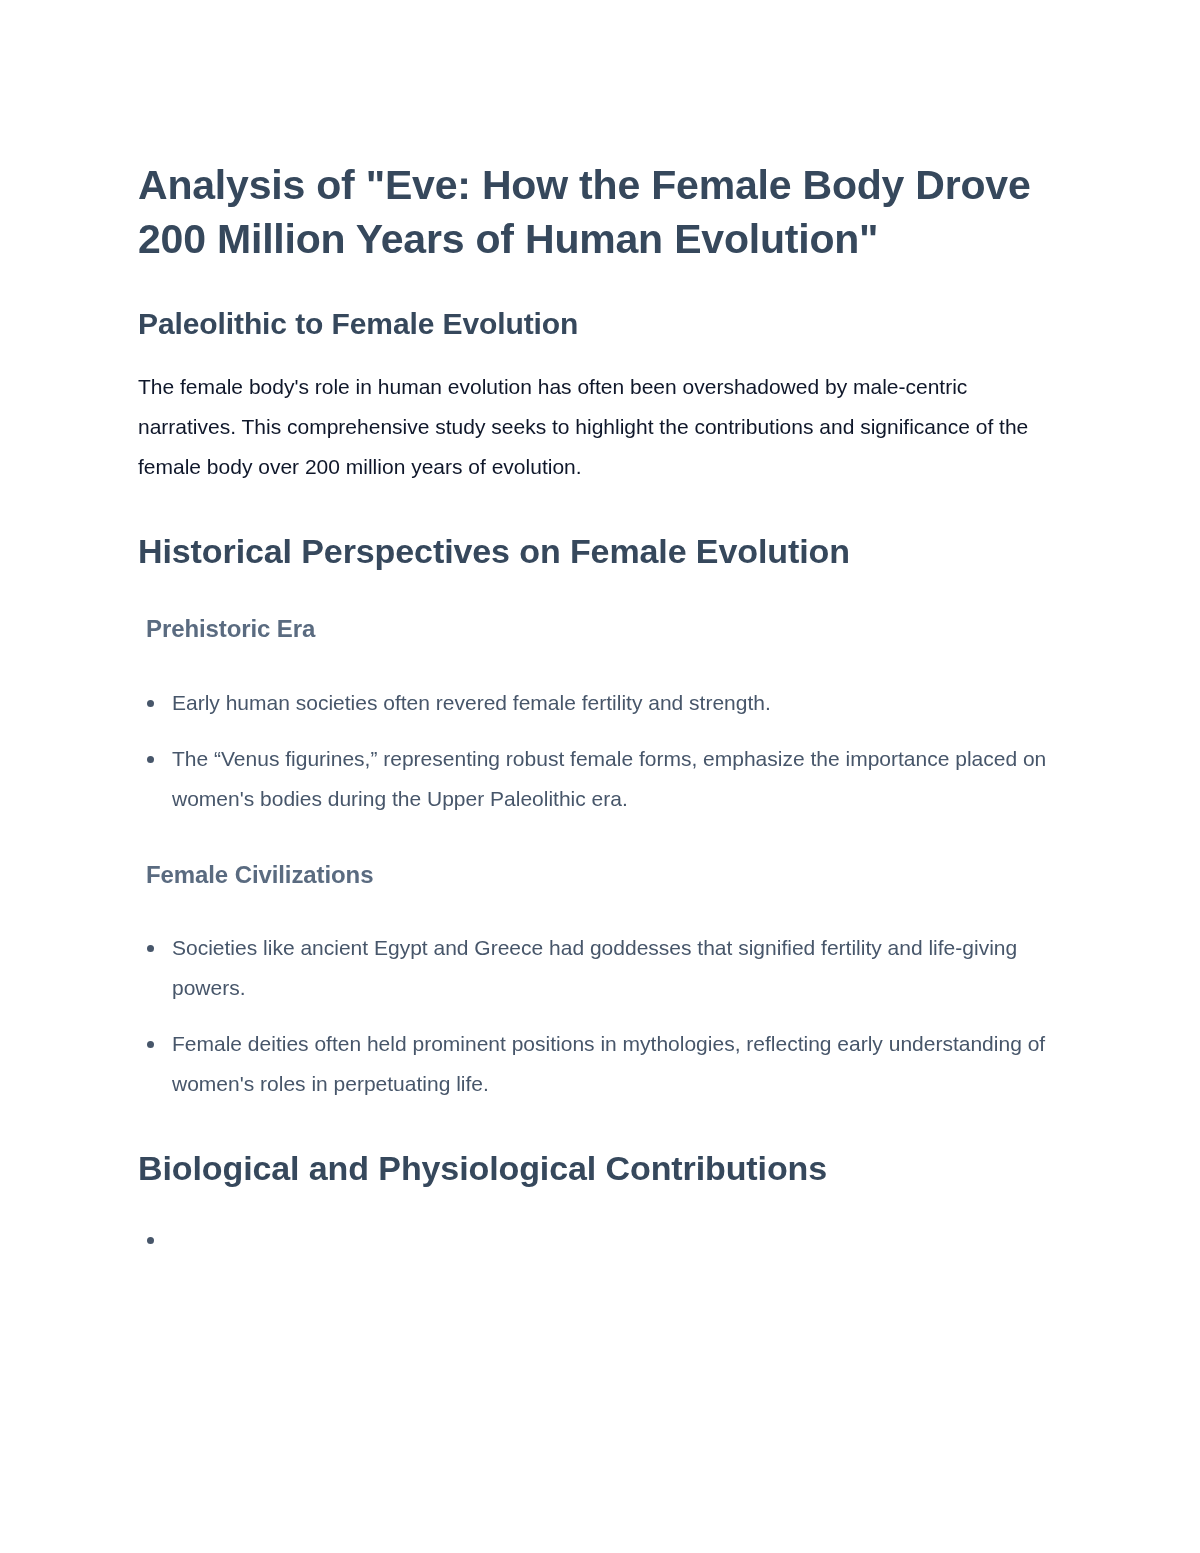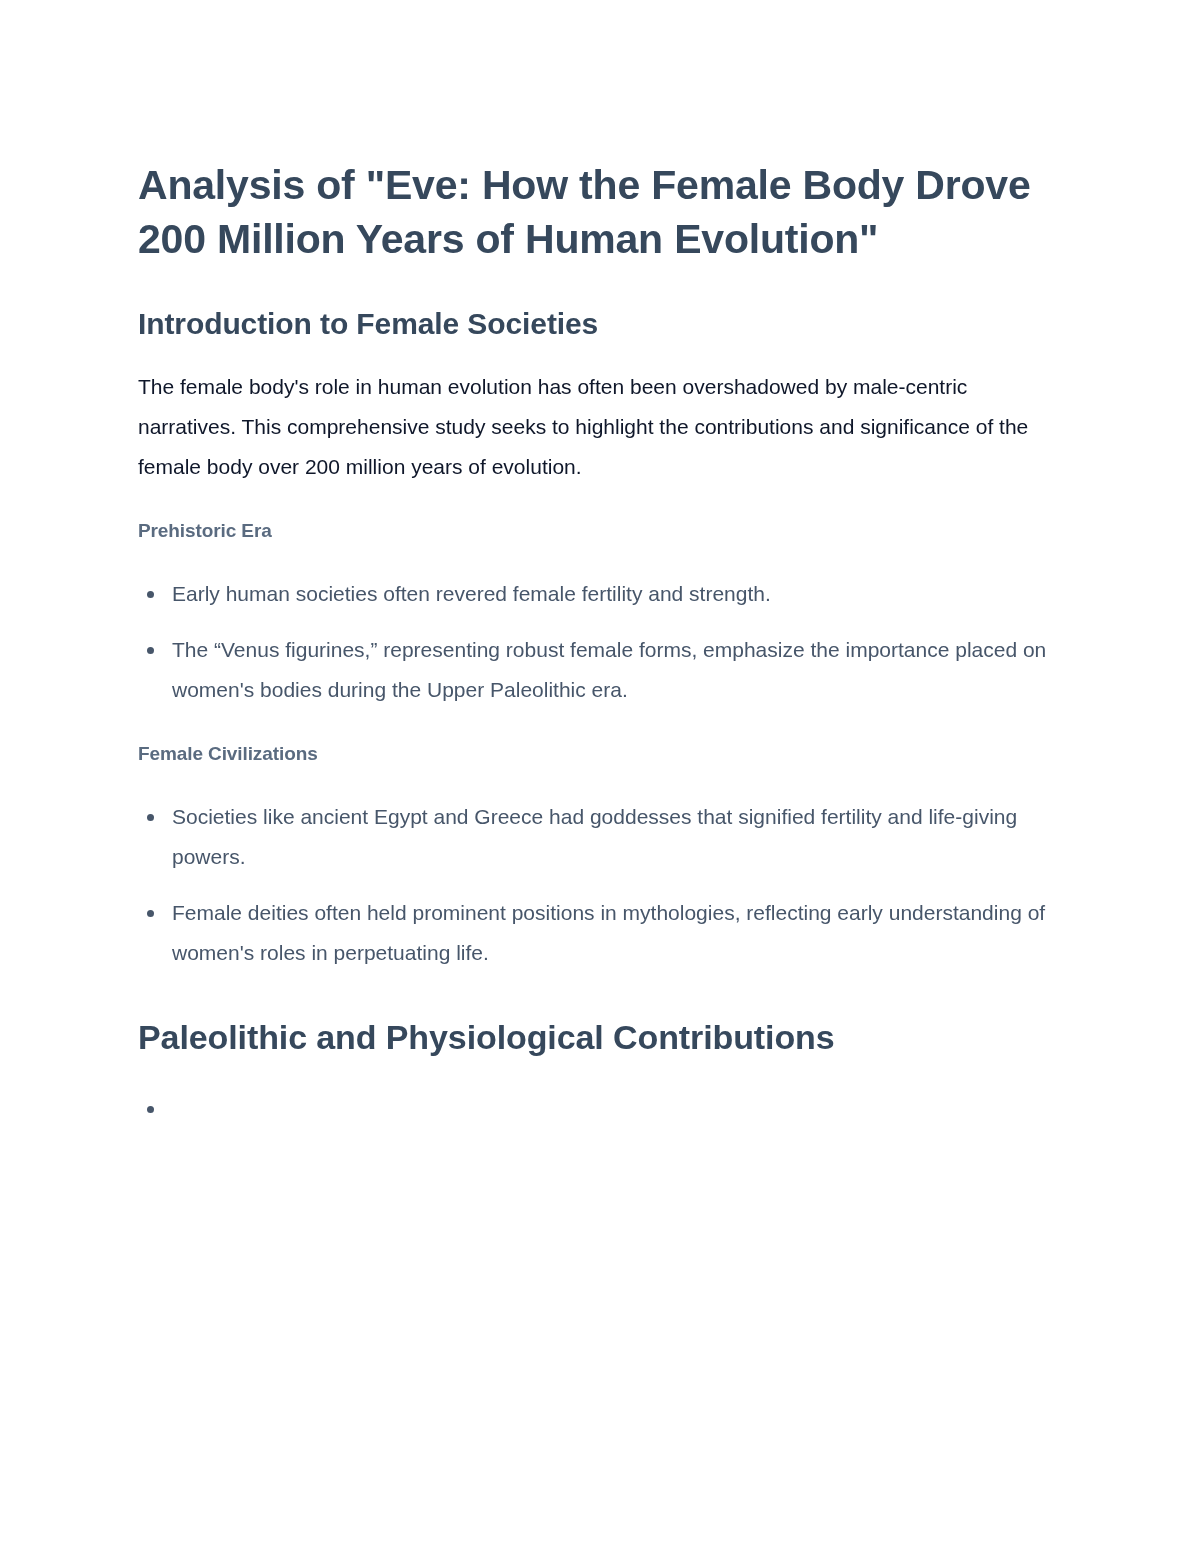"Introduction to Female Societies" h2.h2 { text: Introduction to Female Societies -> Paleolithic to Female Evolution }
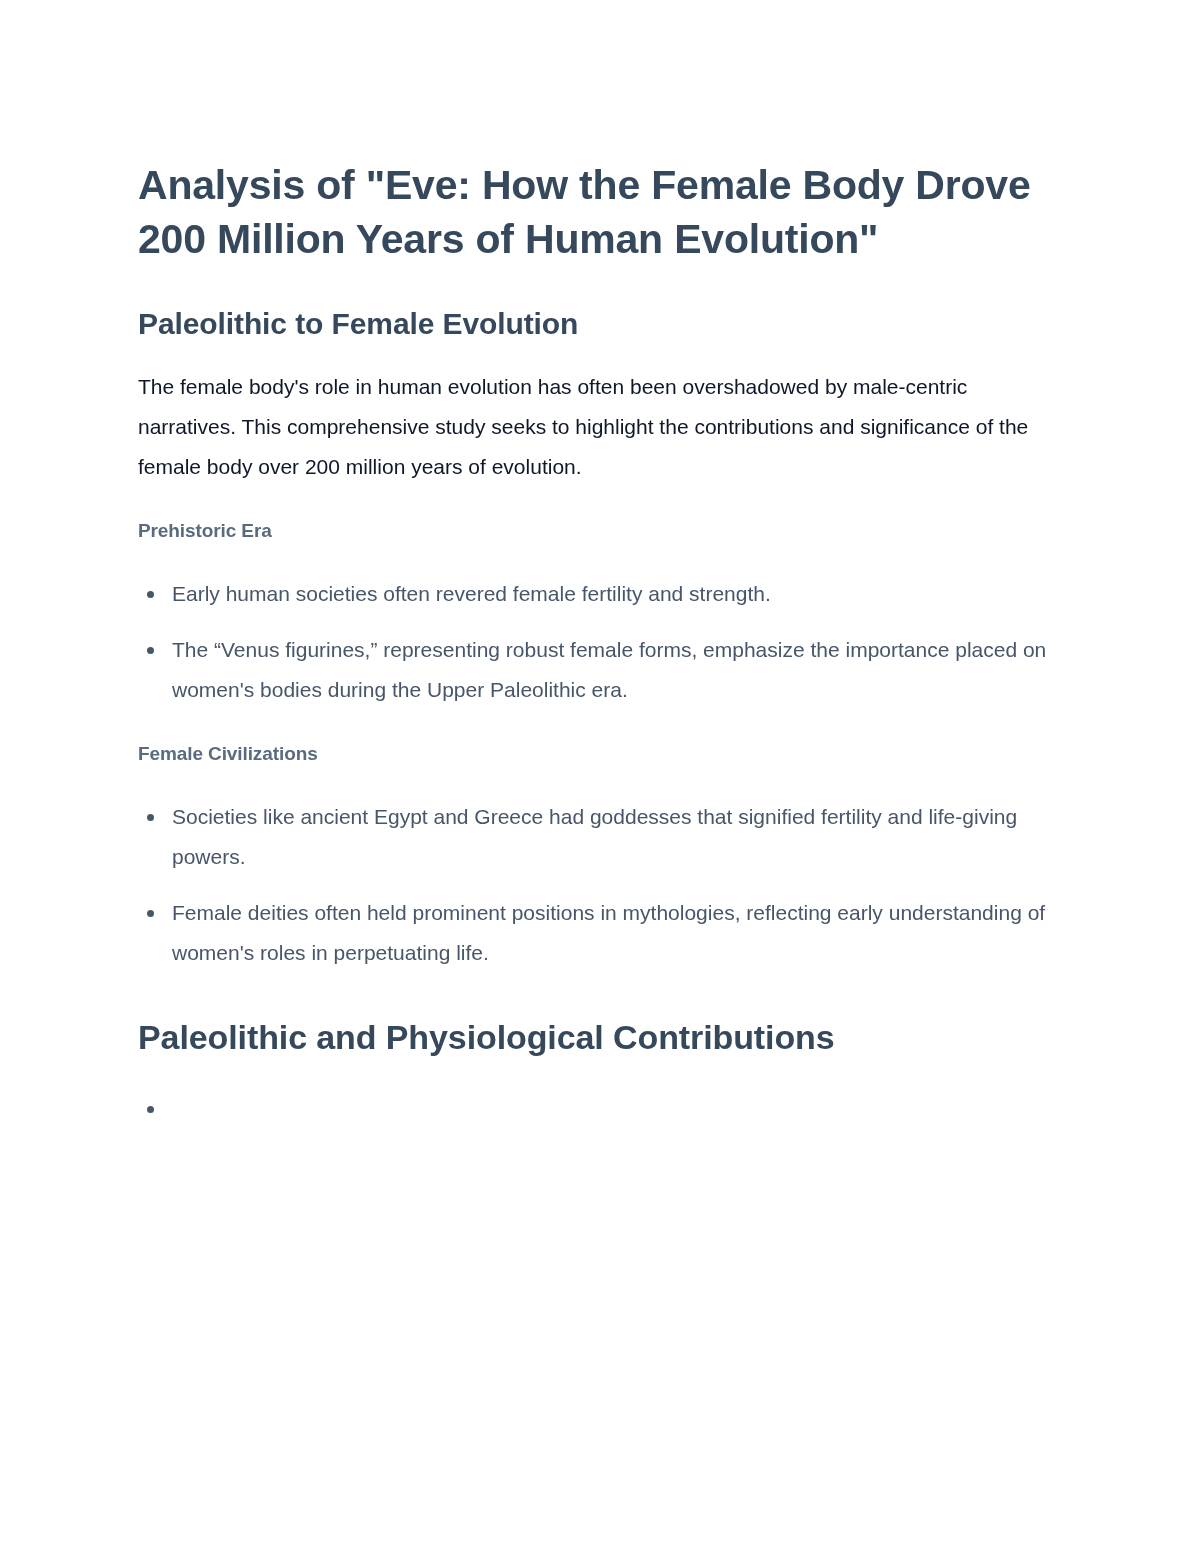"Historical Perspectives on Female" h2.h2 { html: none -> <h2>Historical Perspectives on Female Evolution</h2> }
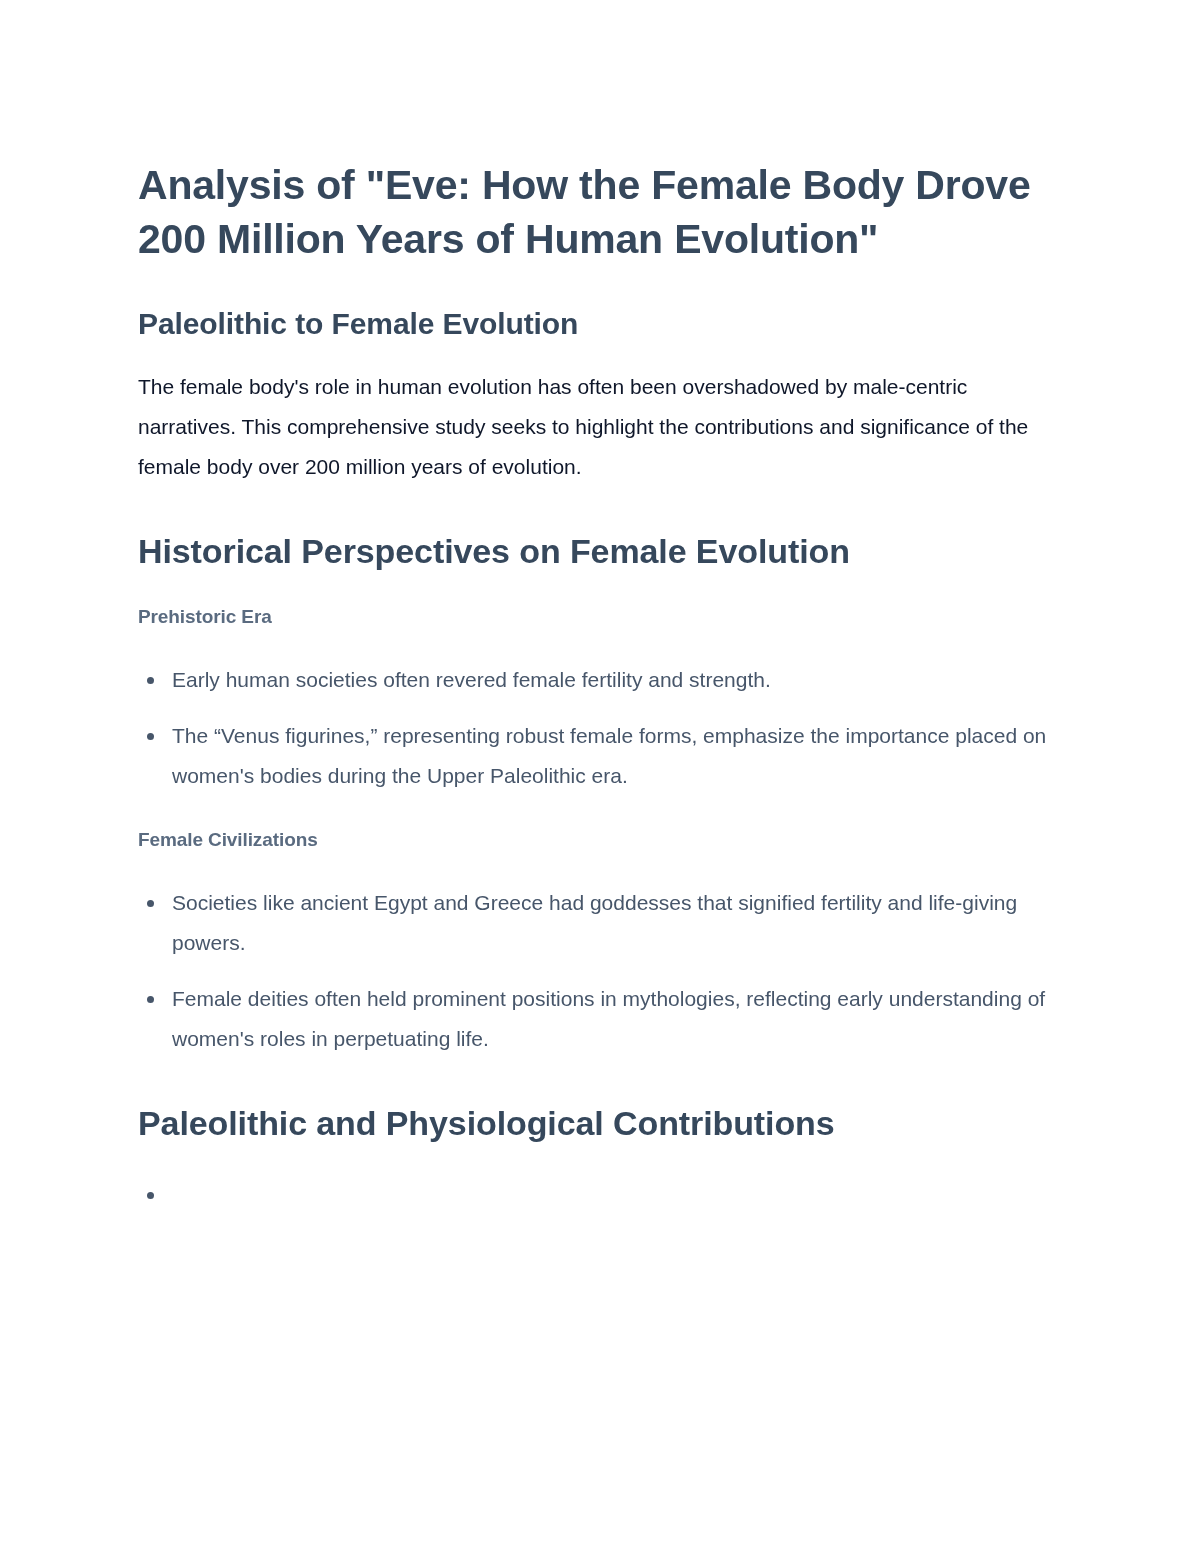"Prehistoric Era" .h3 { font-size: 19px -> 24px; margin: 0 -> 8px }
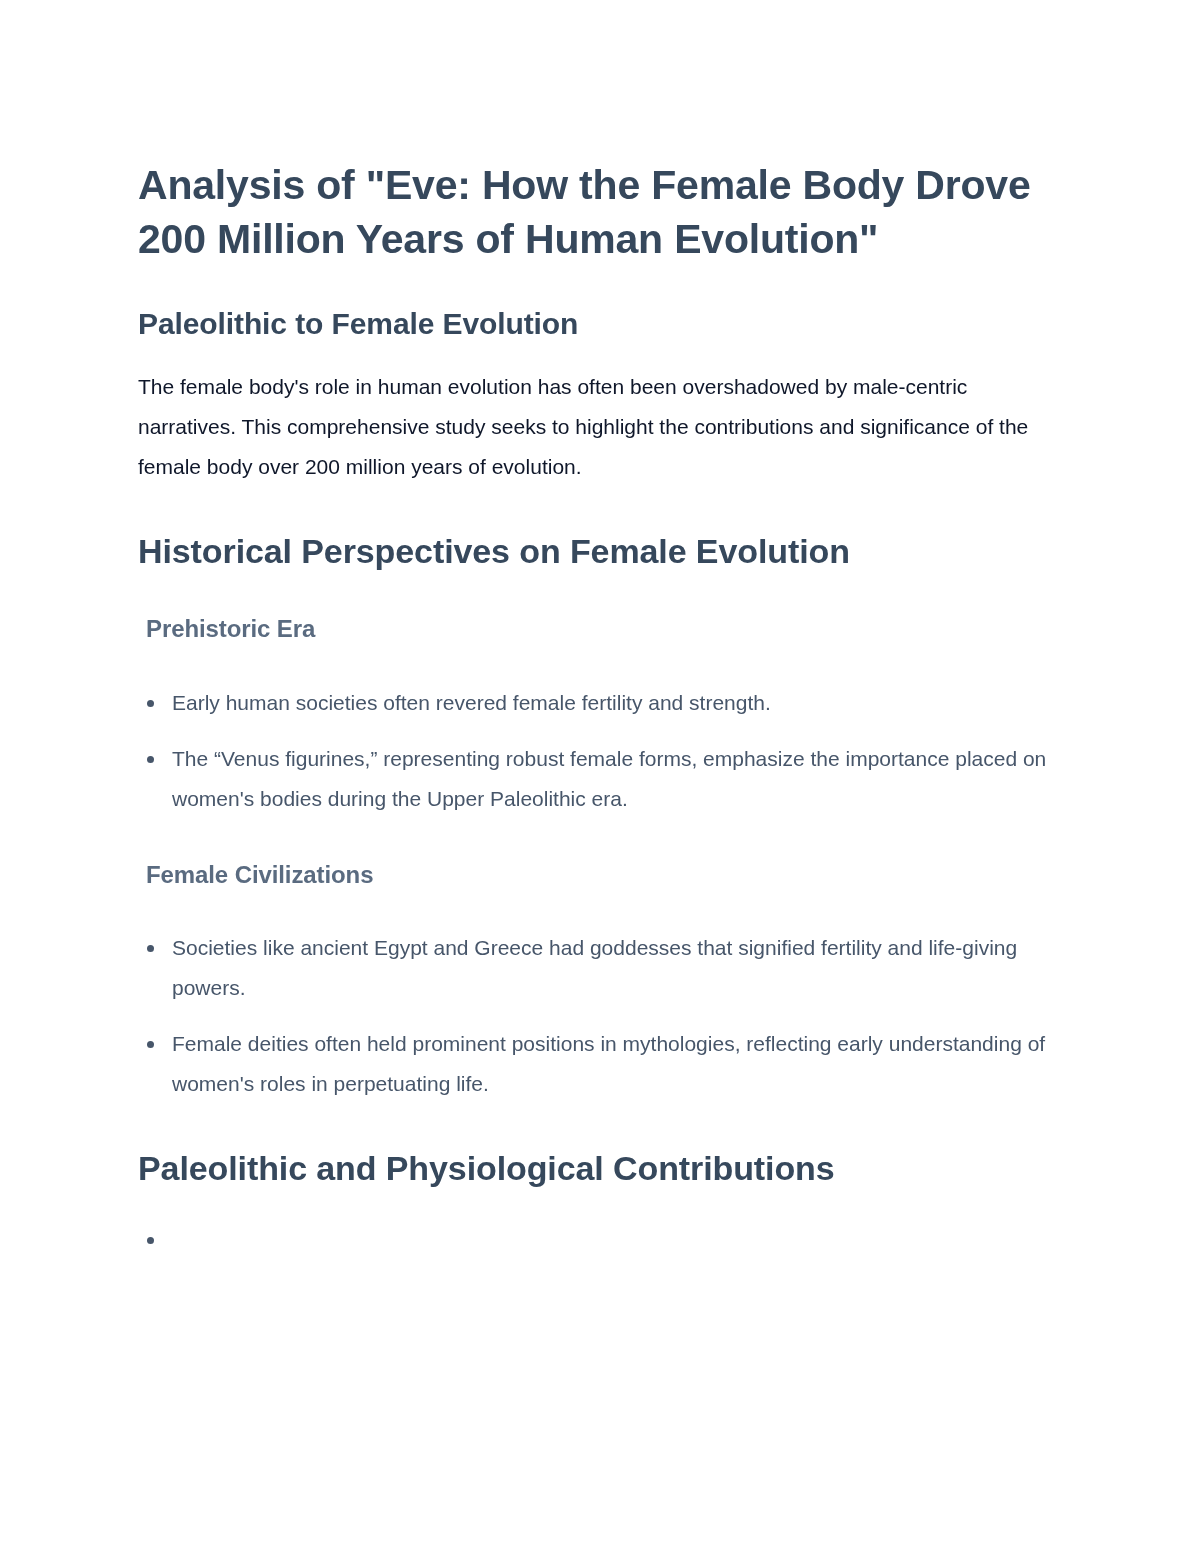"Paleolithic and Physiological" h2.h2 { text: Paleolithic -> Biological }
